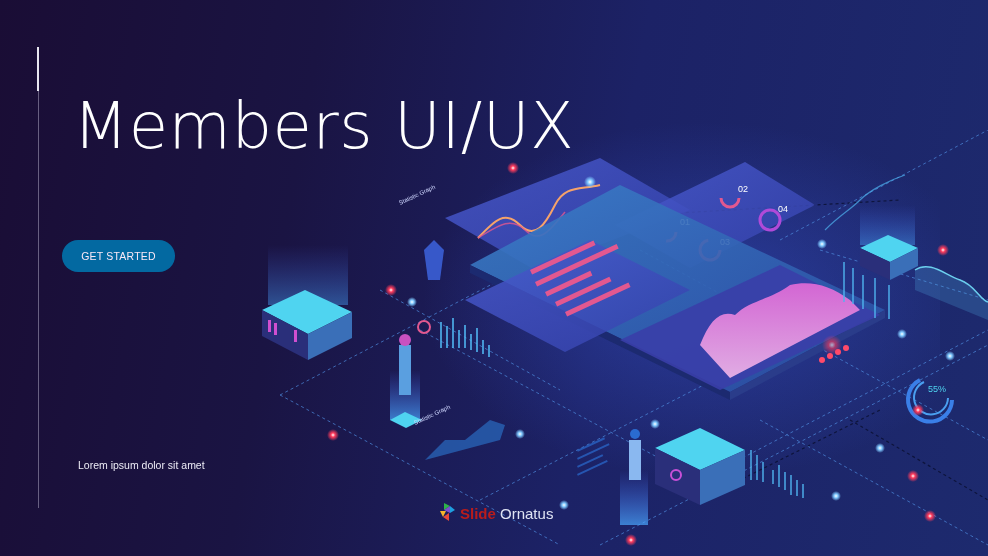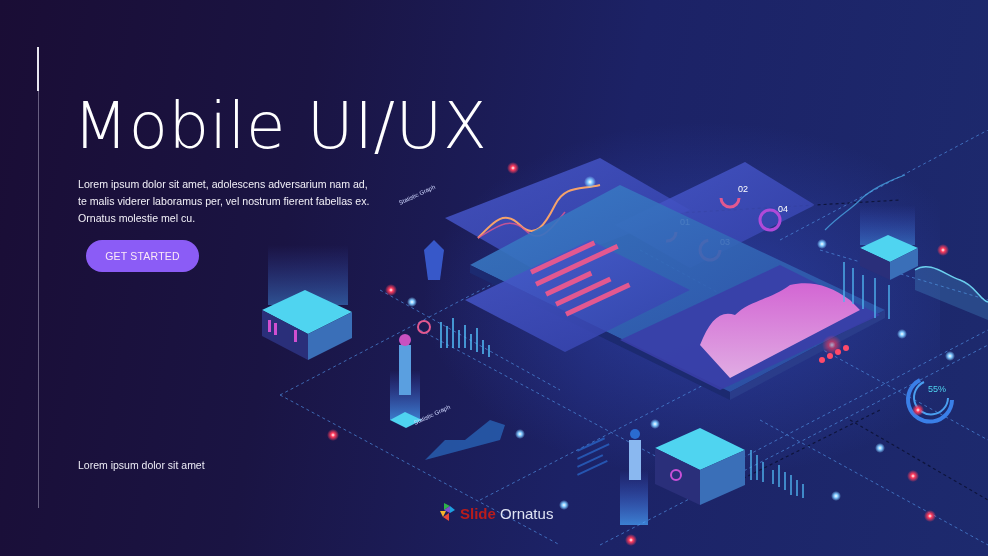"Mobile UI/UX" h1.title { text: Mobile -> Members }
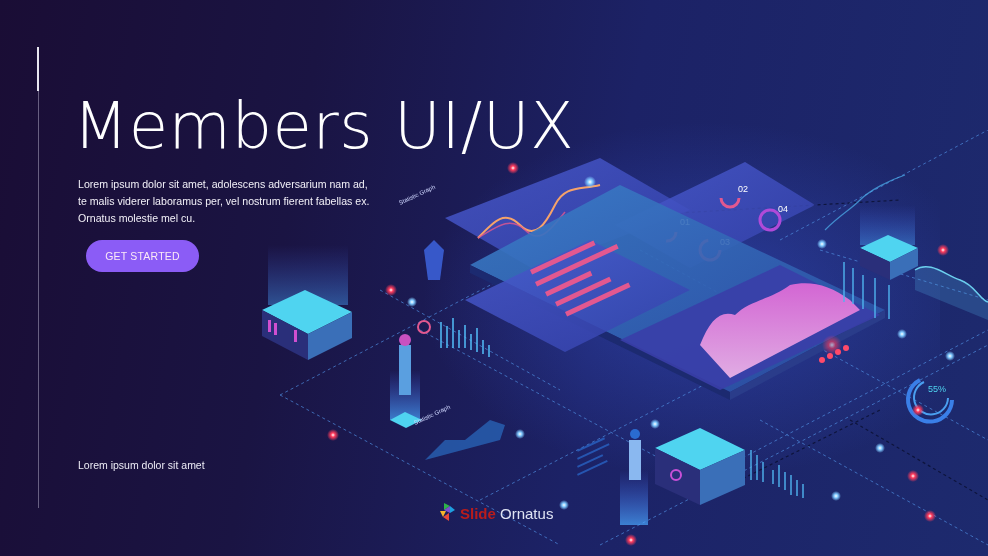"Lorem ipsum dolor sit amet," p.desc { html: <p>Lorem ipsum dolor sit amet, adolescens adversarium nam ad, te malis viderer laboramus per, vel nostrum fierent fabellas ex. Ornatus molestie mel cu.</p> -> none }
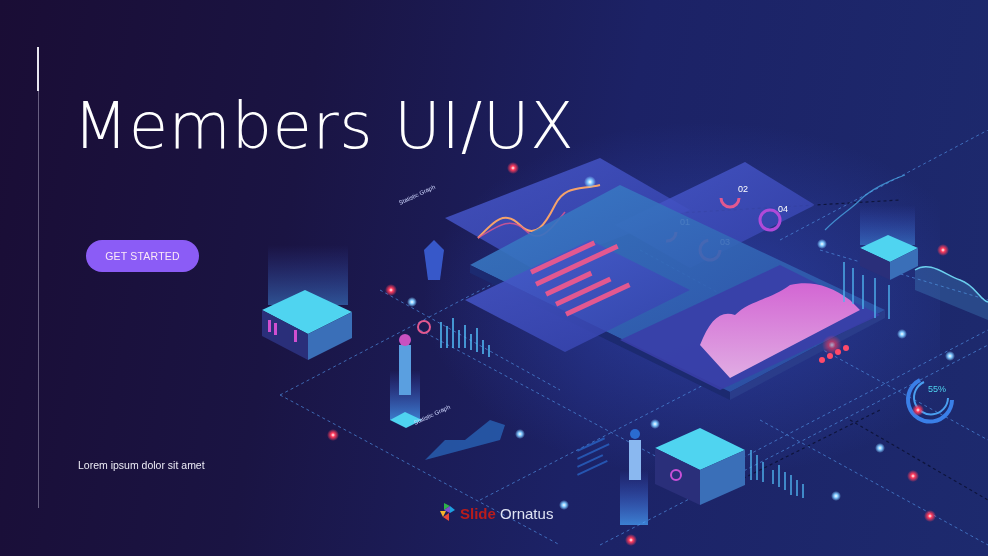"GET STARTED" .cta { background: #8b5cf6 -> #0369a1; left: 86px -> 62px }
